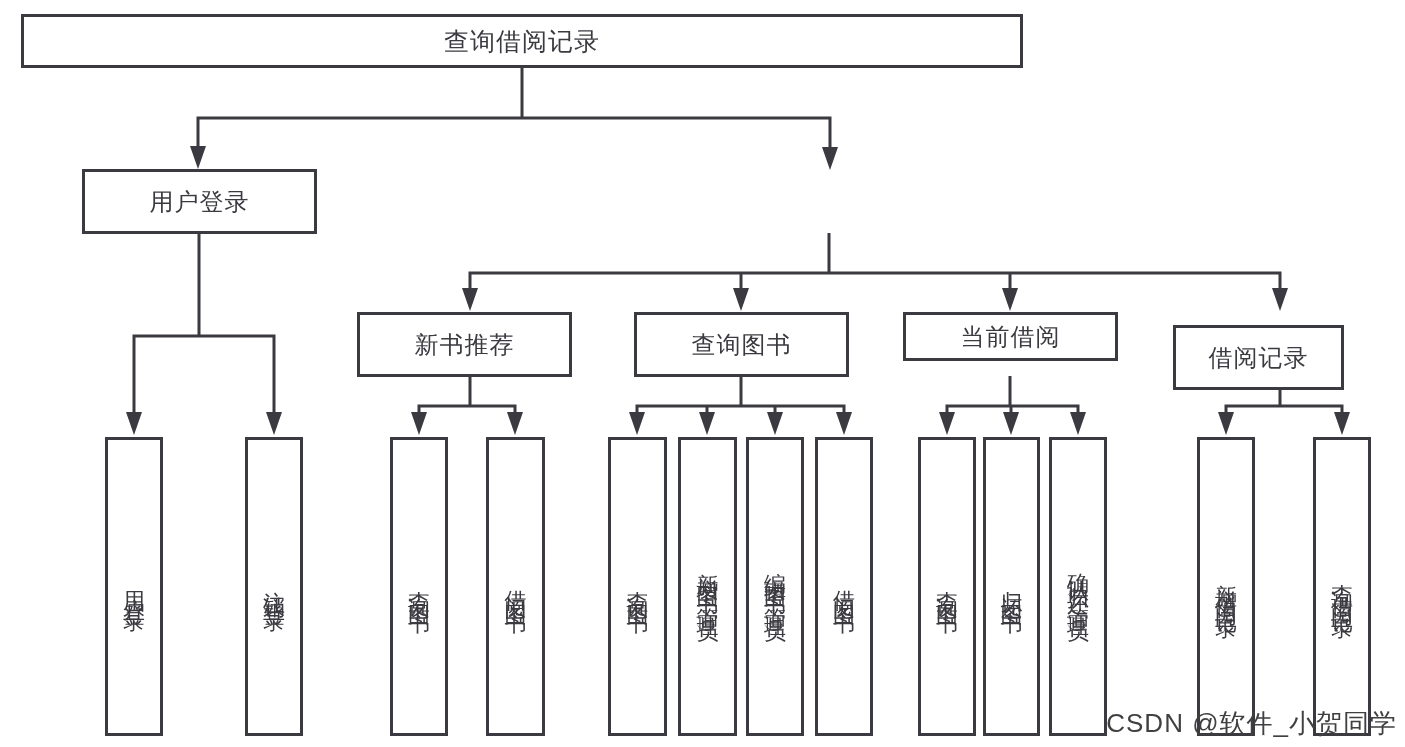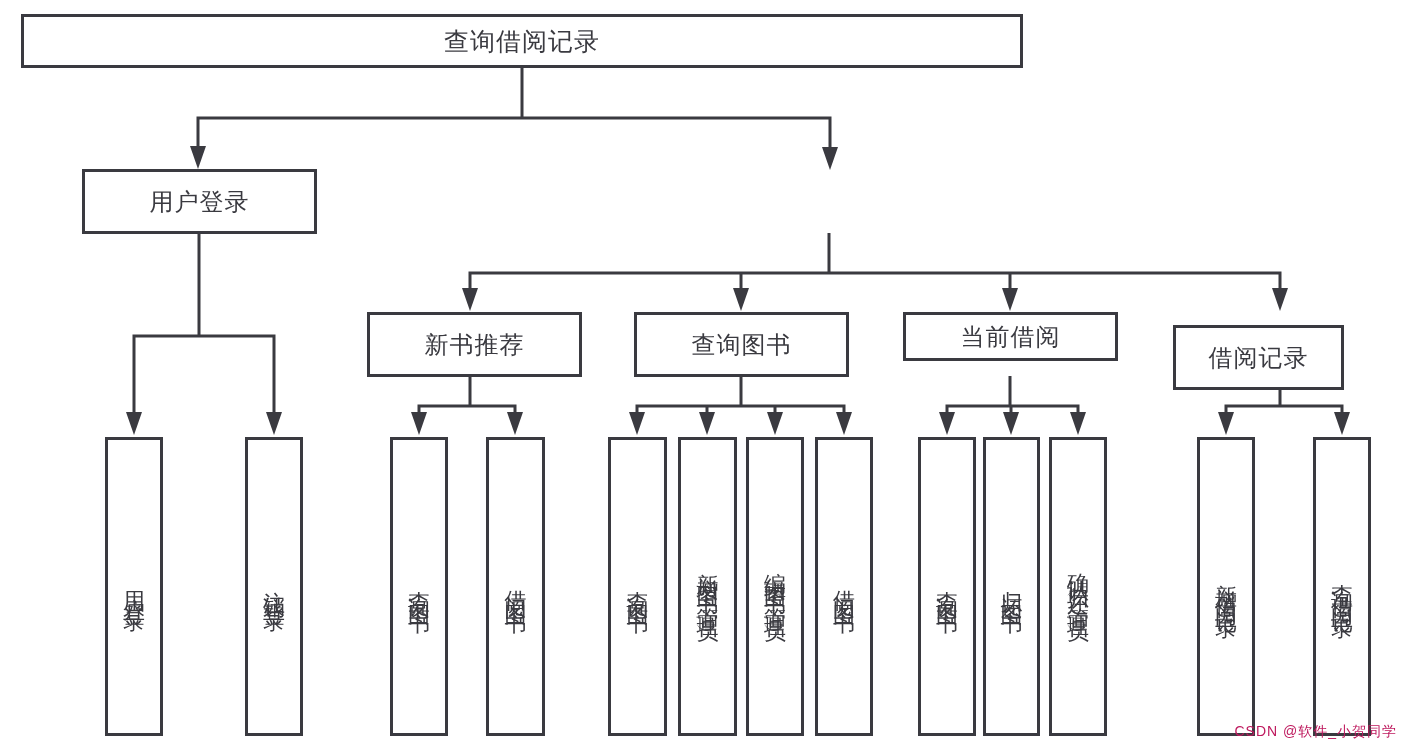"新书推荐" div.node { left: 367px -> 357px }
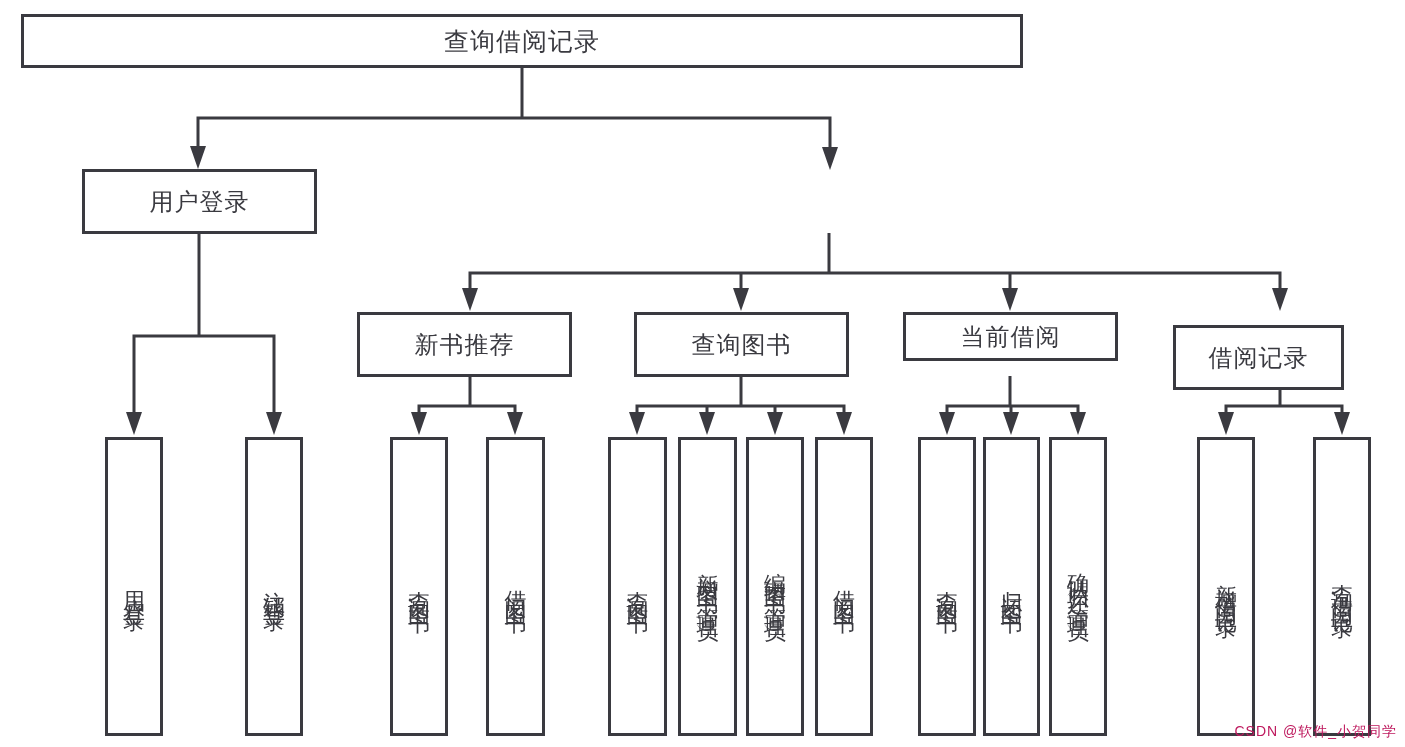"CSDN @软件_小贺同学" .watermark { color: #be185d -> #404040; font-size: 14px -> 26px }
